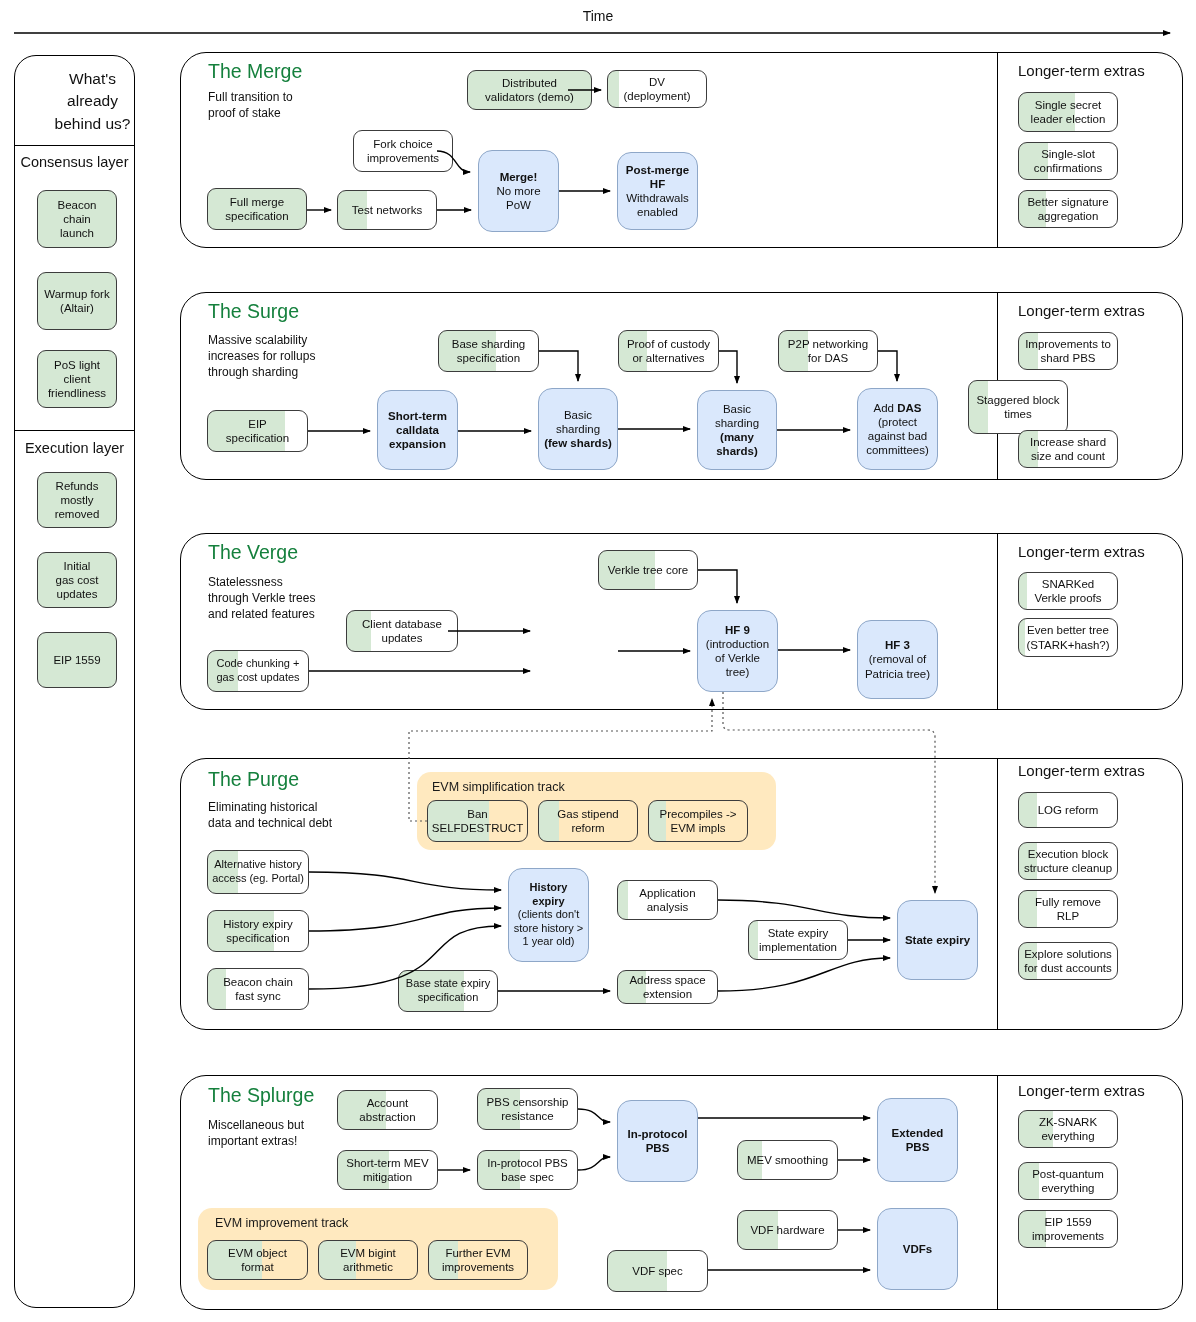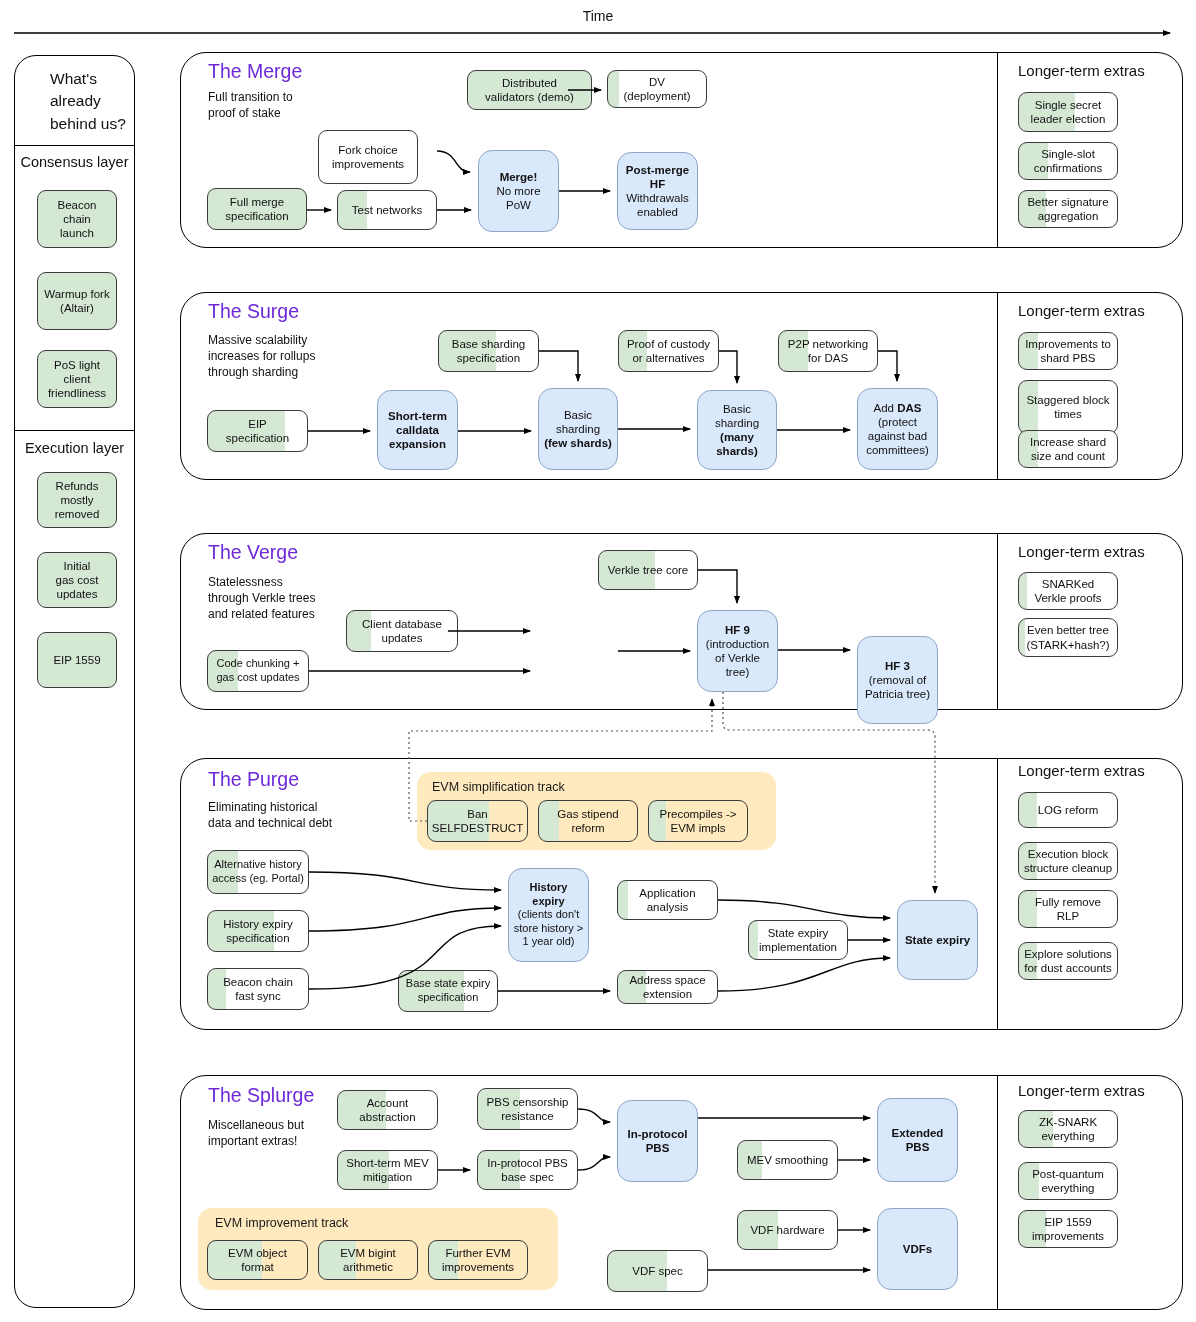"What's" .side-title { text-align: none -> center }
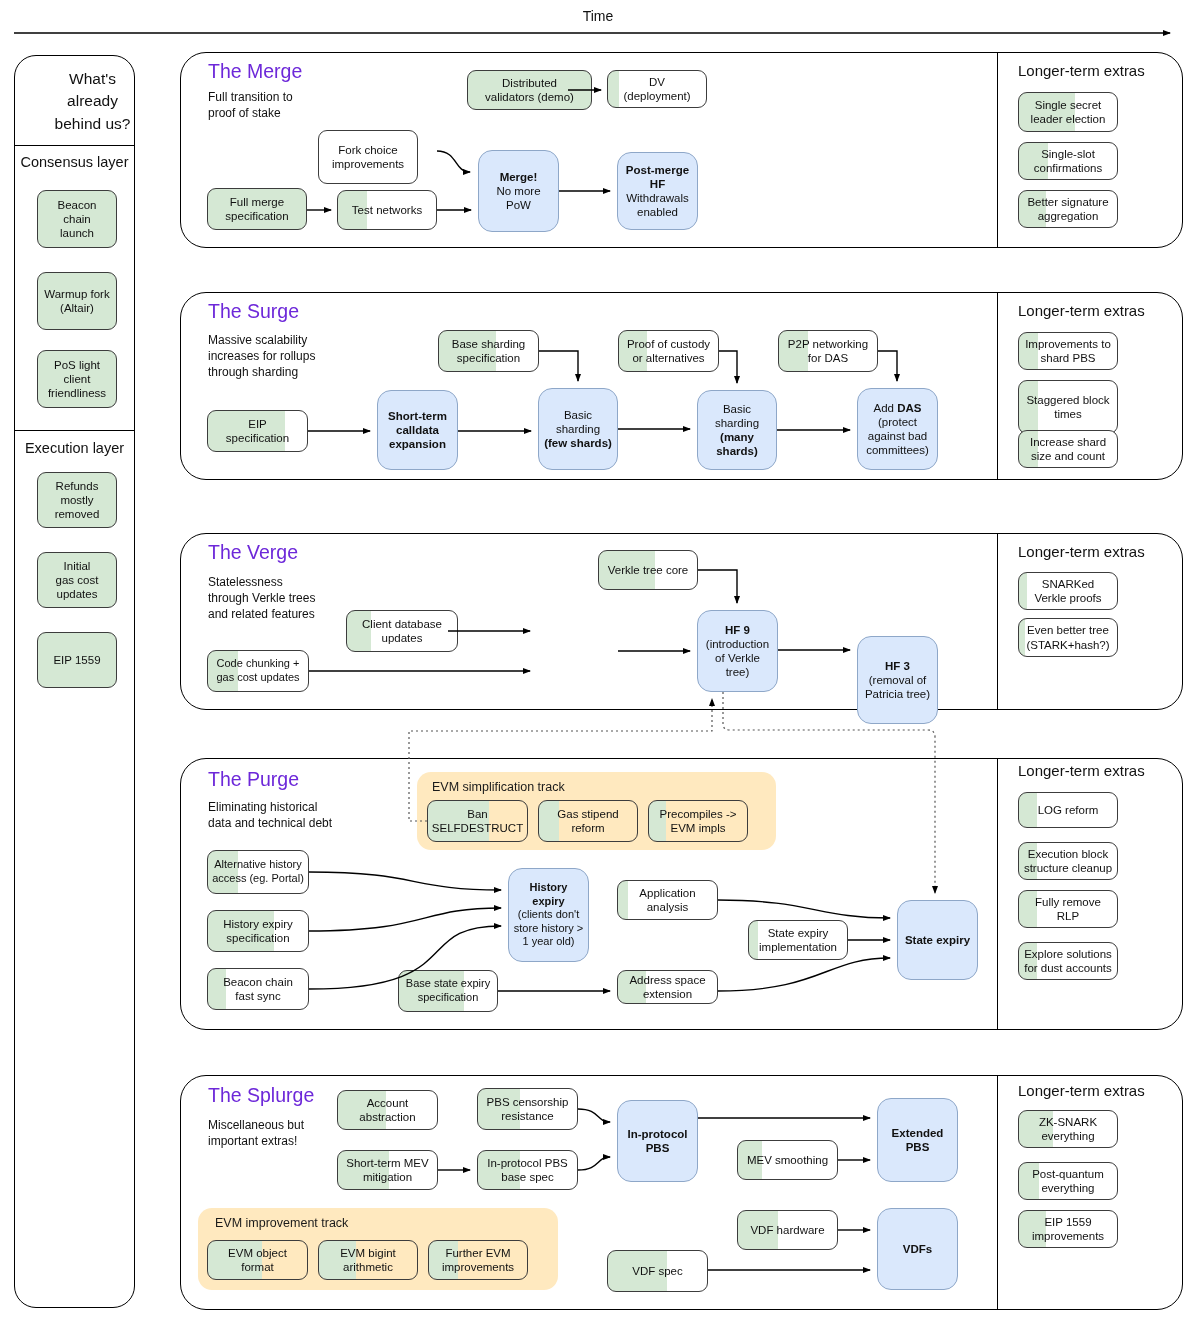"The Merge" .sec-title { color: #6d28d9 -> #15803d }
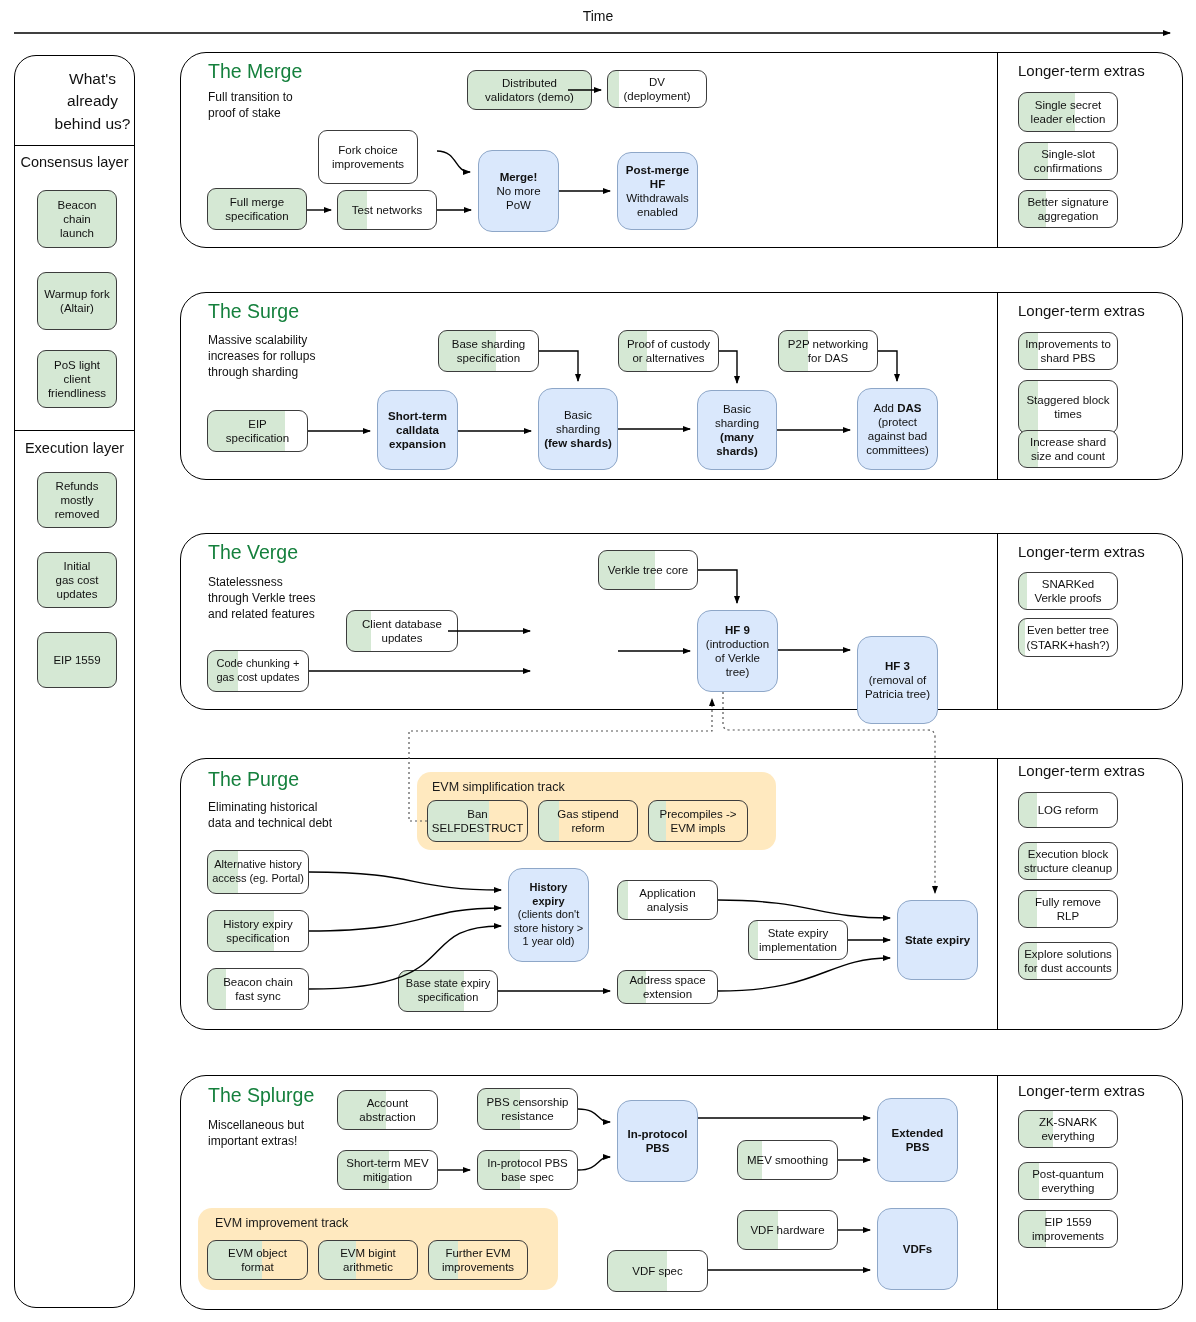"Fork choice" div.node { height: 54px -> 42px; left: 318px -> 353px }
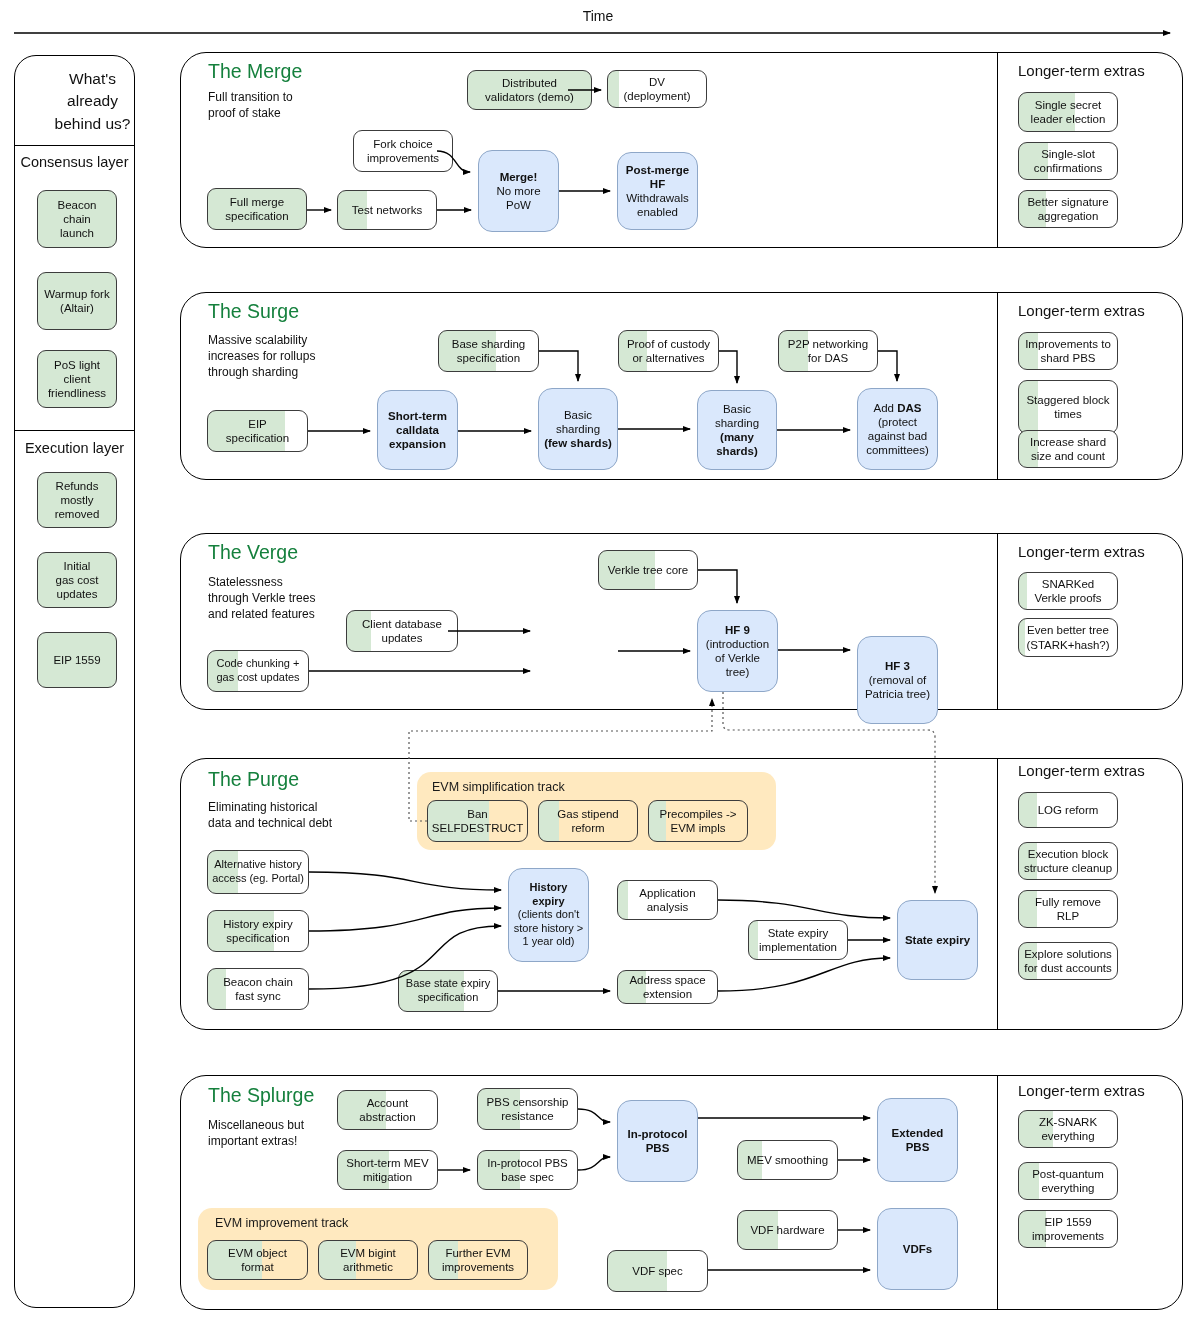"Staggered block" div.node { left: 1018px -> 968px }
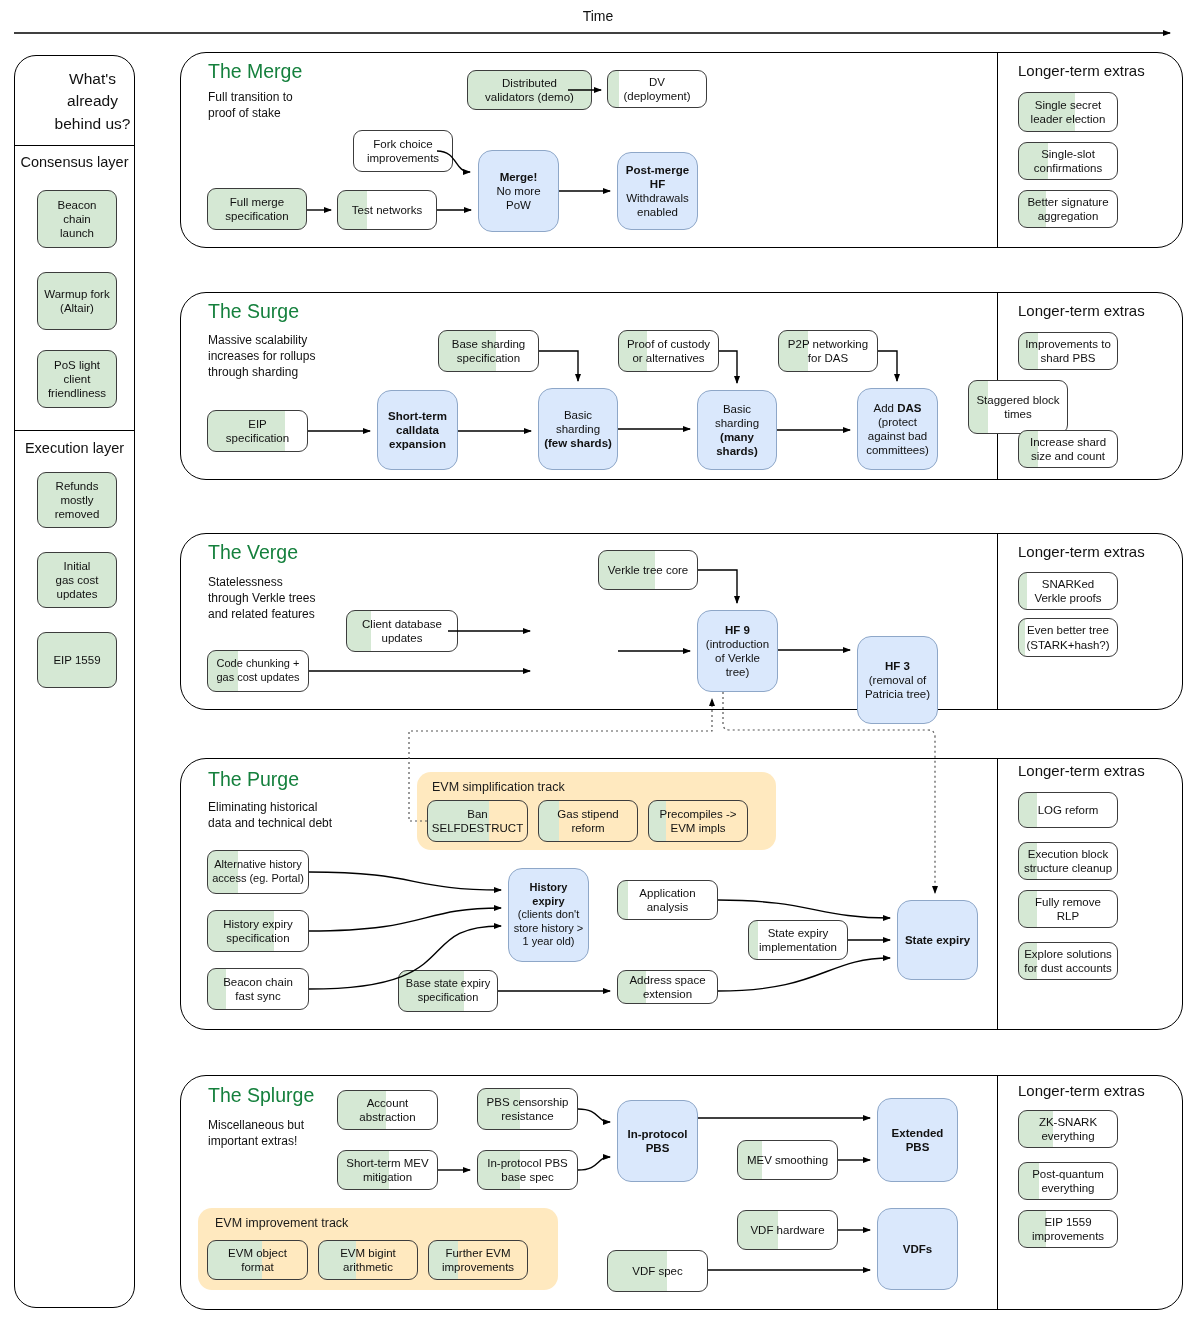"HF 3" div.node { height: 88px -> 79px; top: 636px -> 620px }
